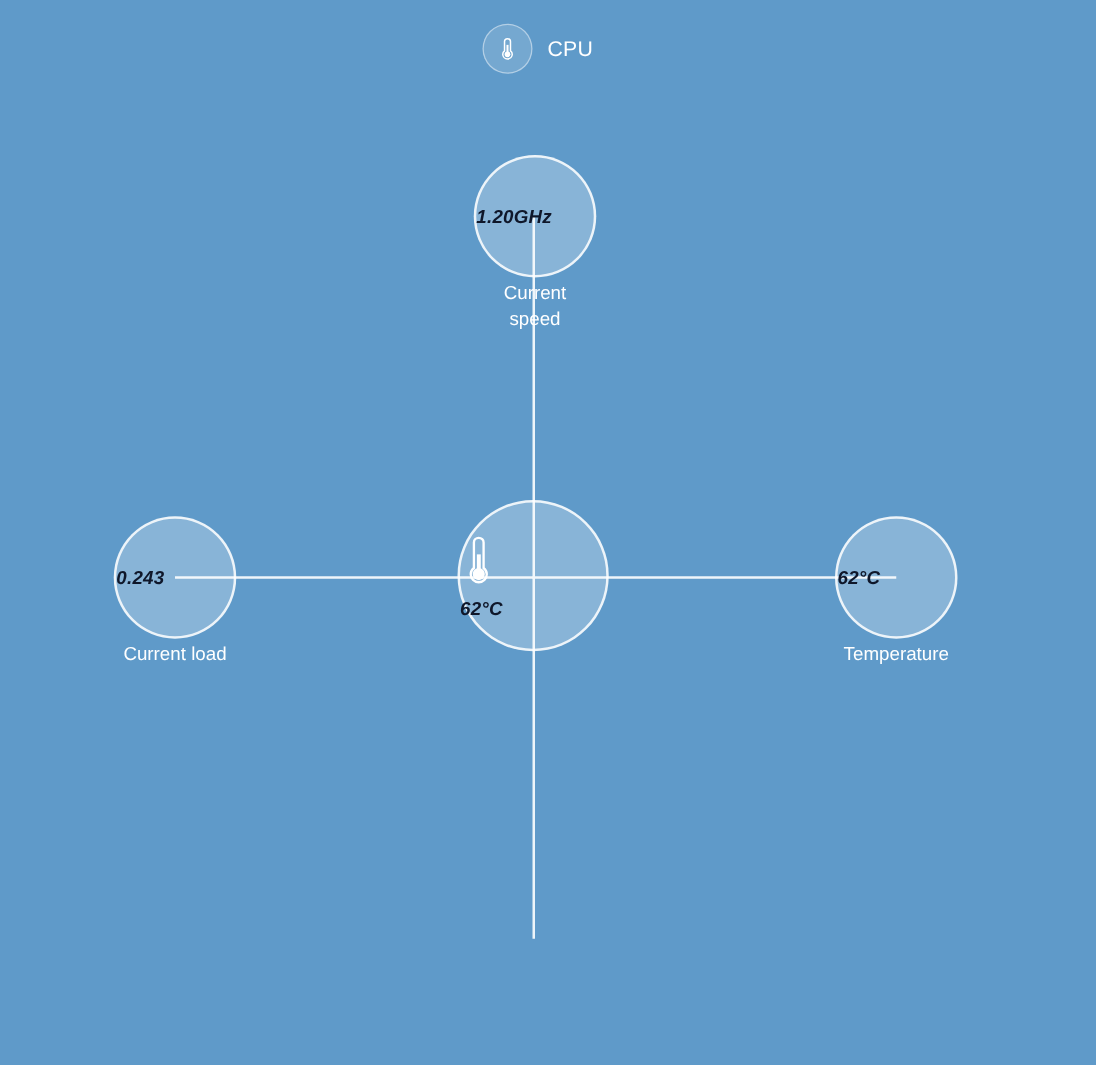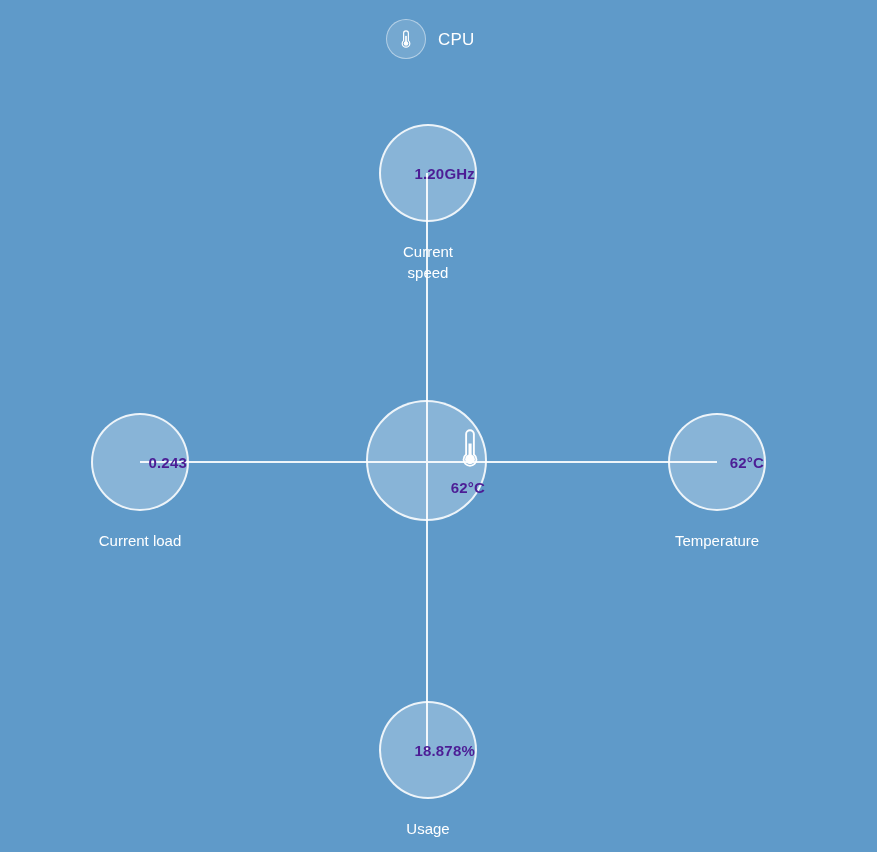"1.20GHz" .bubble { align-items: flex-end -> flex-start; color: #4c1d95 -> #0f172a; font-style: none -> italic }
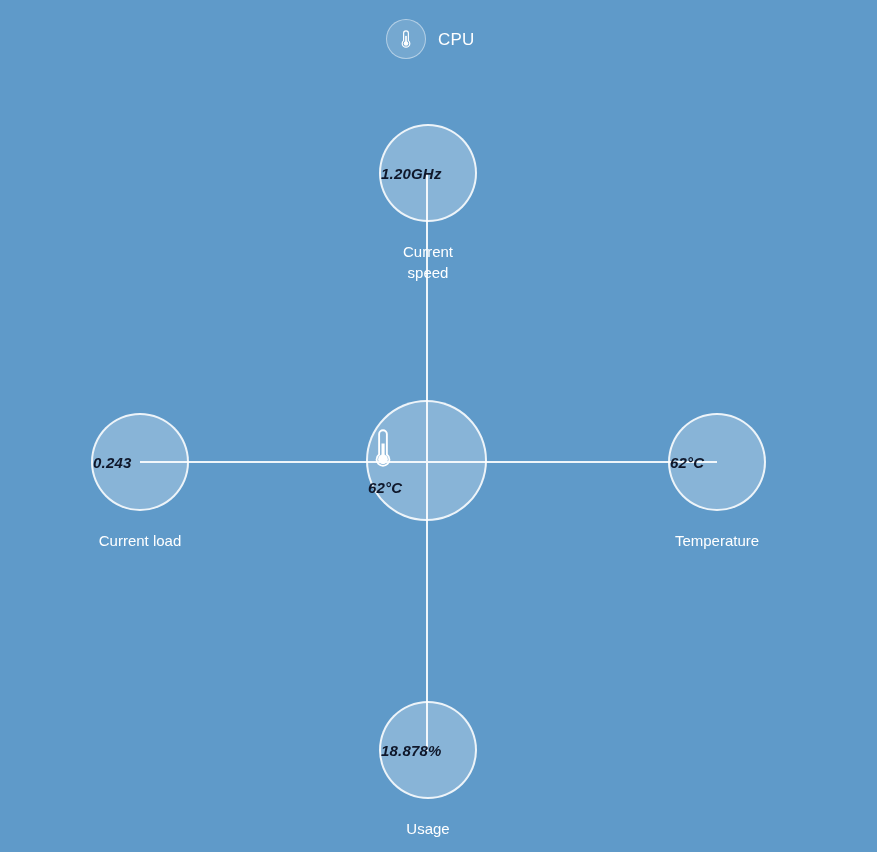"Current" .label { margin-top: 19px -> 2px }
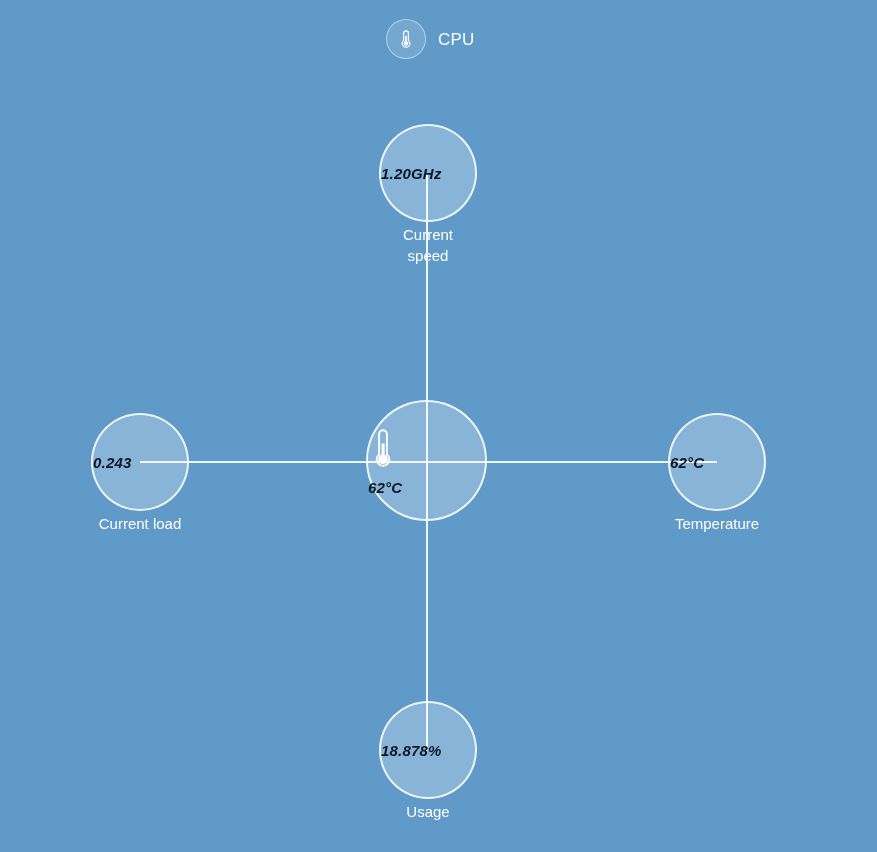"18.878%" div.node { html: <div> <div> <span>18.878%</span> </div> <div>Usage</div> </div> -> none }
